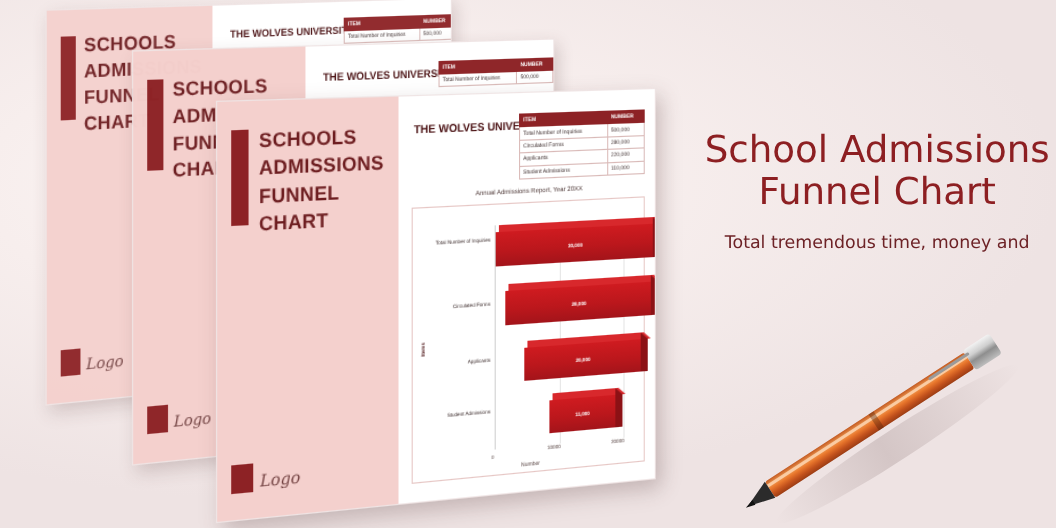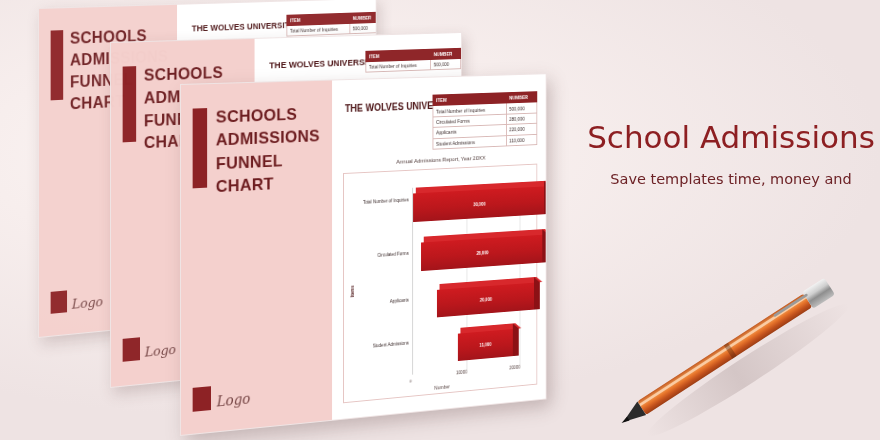"School Admissions" div.promo { top: 120px -> 108px }
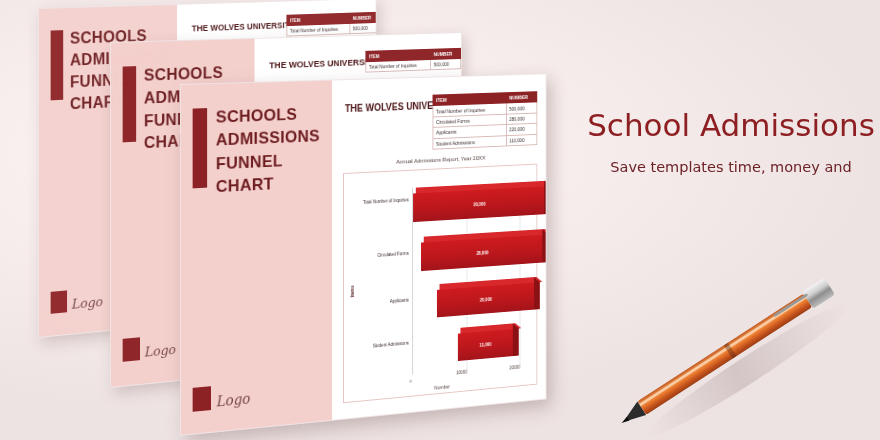"Funnel Chart" span { html: none -> <span>Funnel Chart</span> }
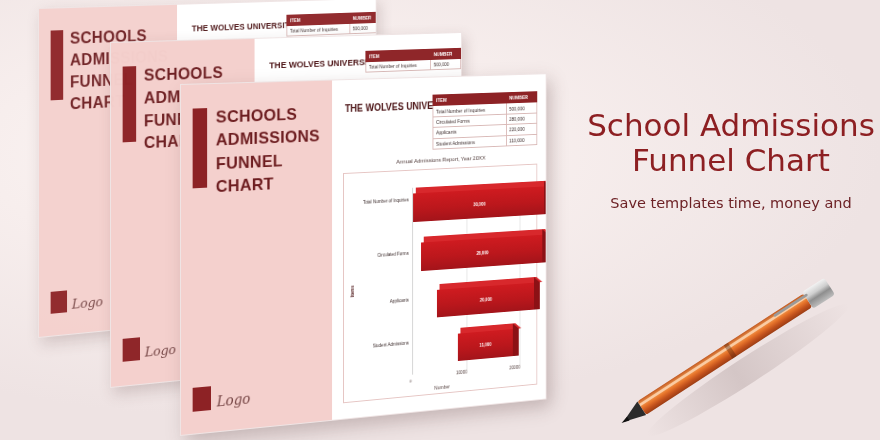"Save templates time, money and" span { text: Save templates -> Total tremendous }
